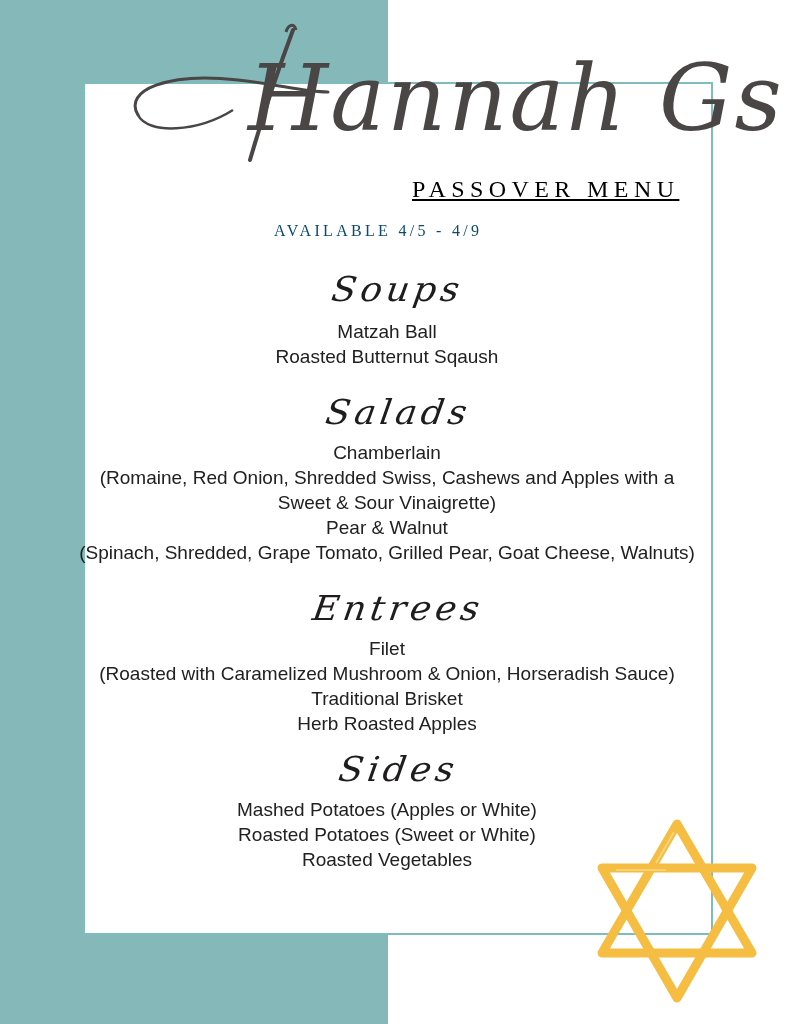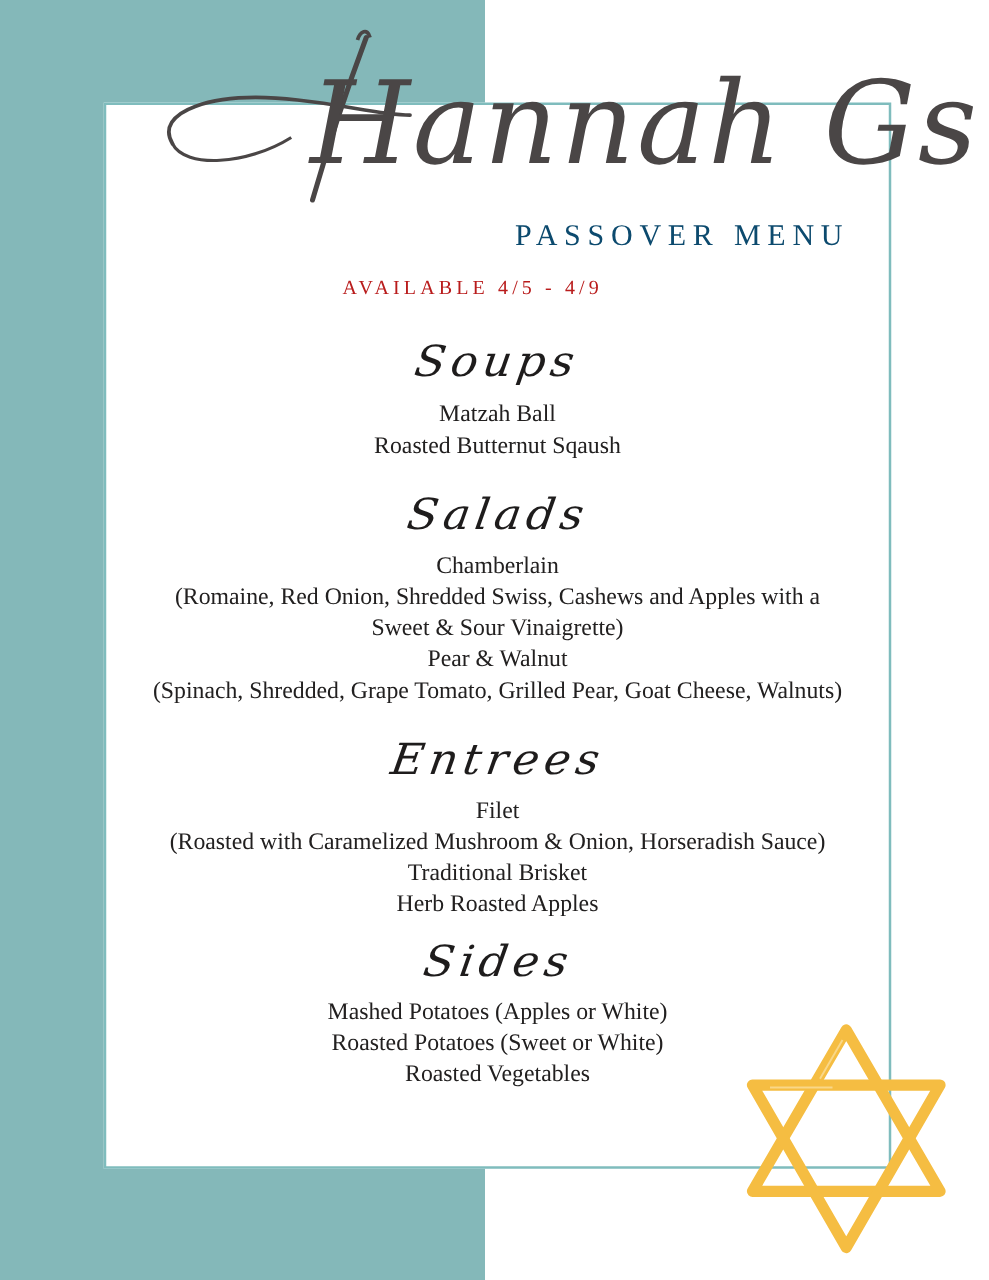"PASSOVER MENU" .subtitle { color: #0c4a6e -> #000000; text-decoration: none -> underline }
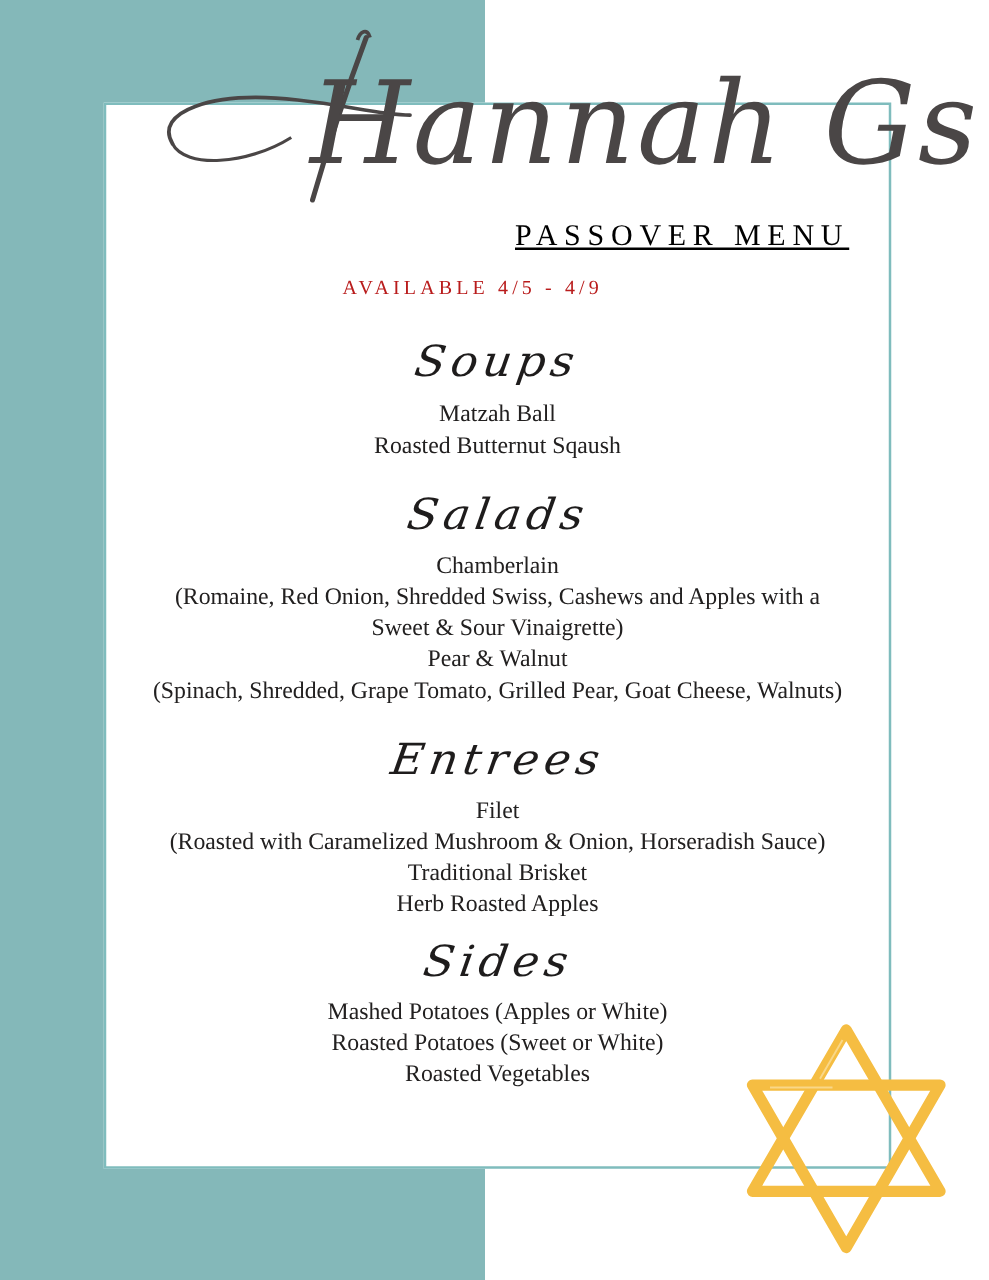"AVAILABLE 4/5 - 4/9" .availability { color: #b91c1c -> #0c4a6e }
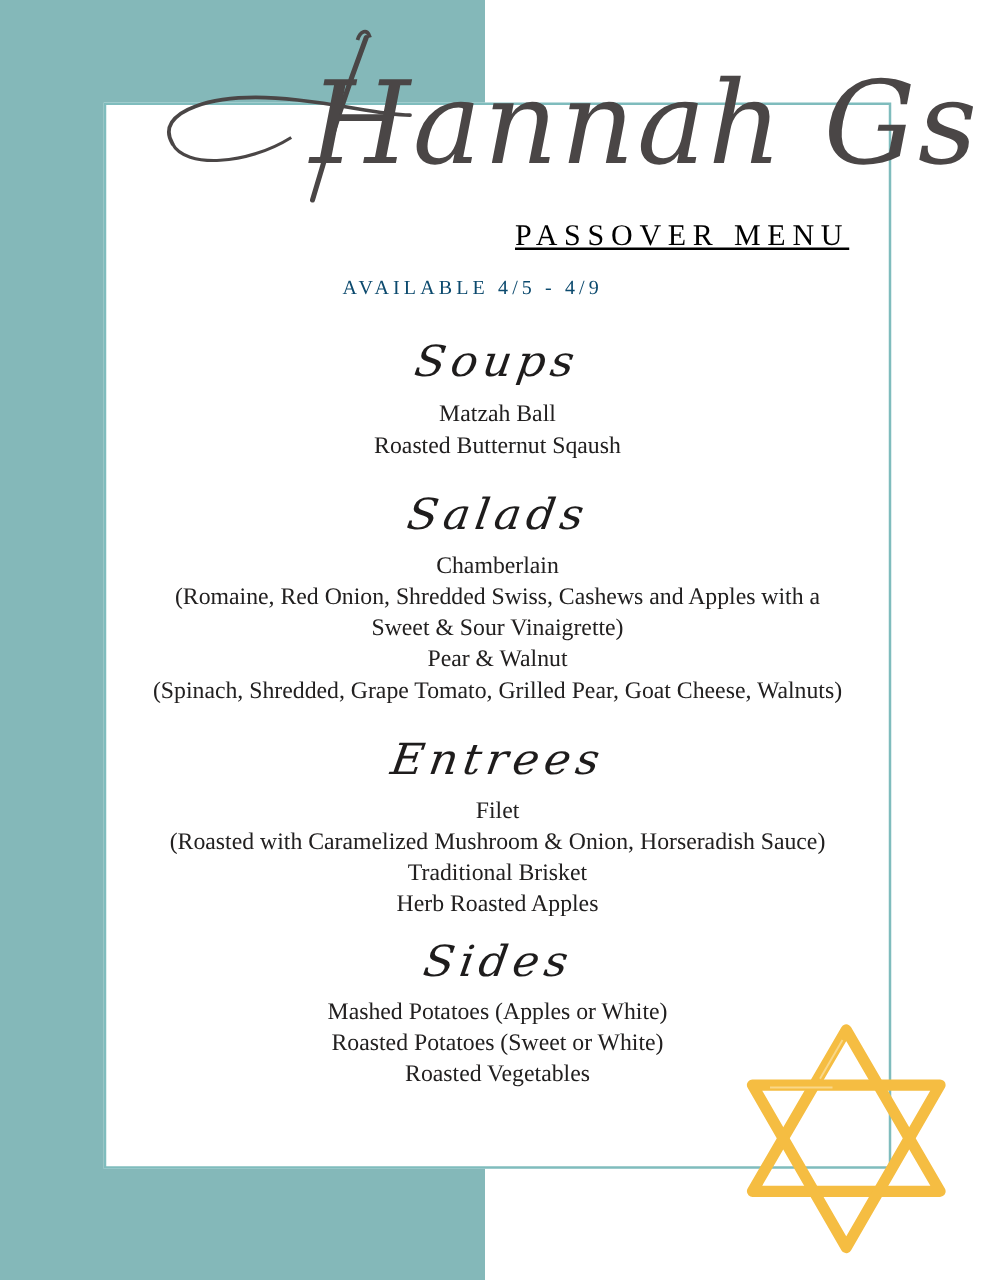"Matzah Ball" .items { font-family: Liberation Serif, serif -> Liberation Sans, sans-serif; left: 83px -> 72px }
